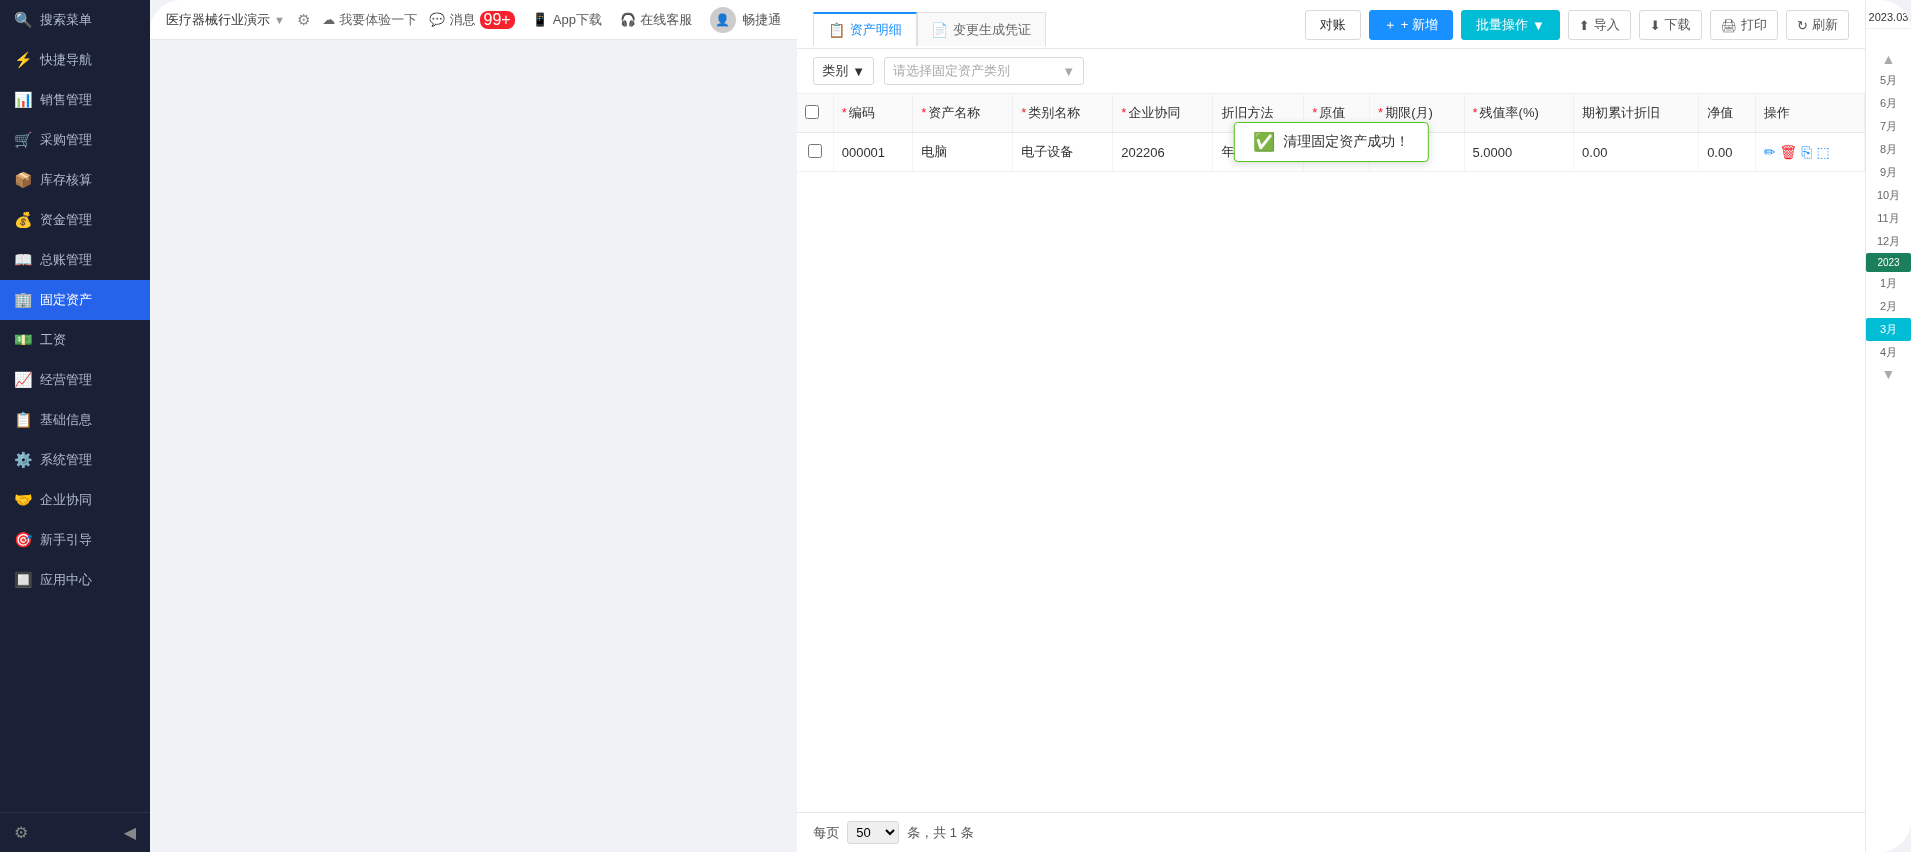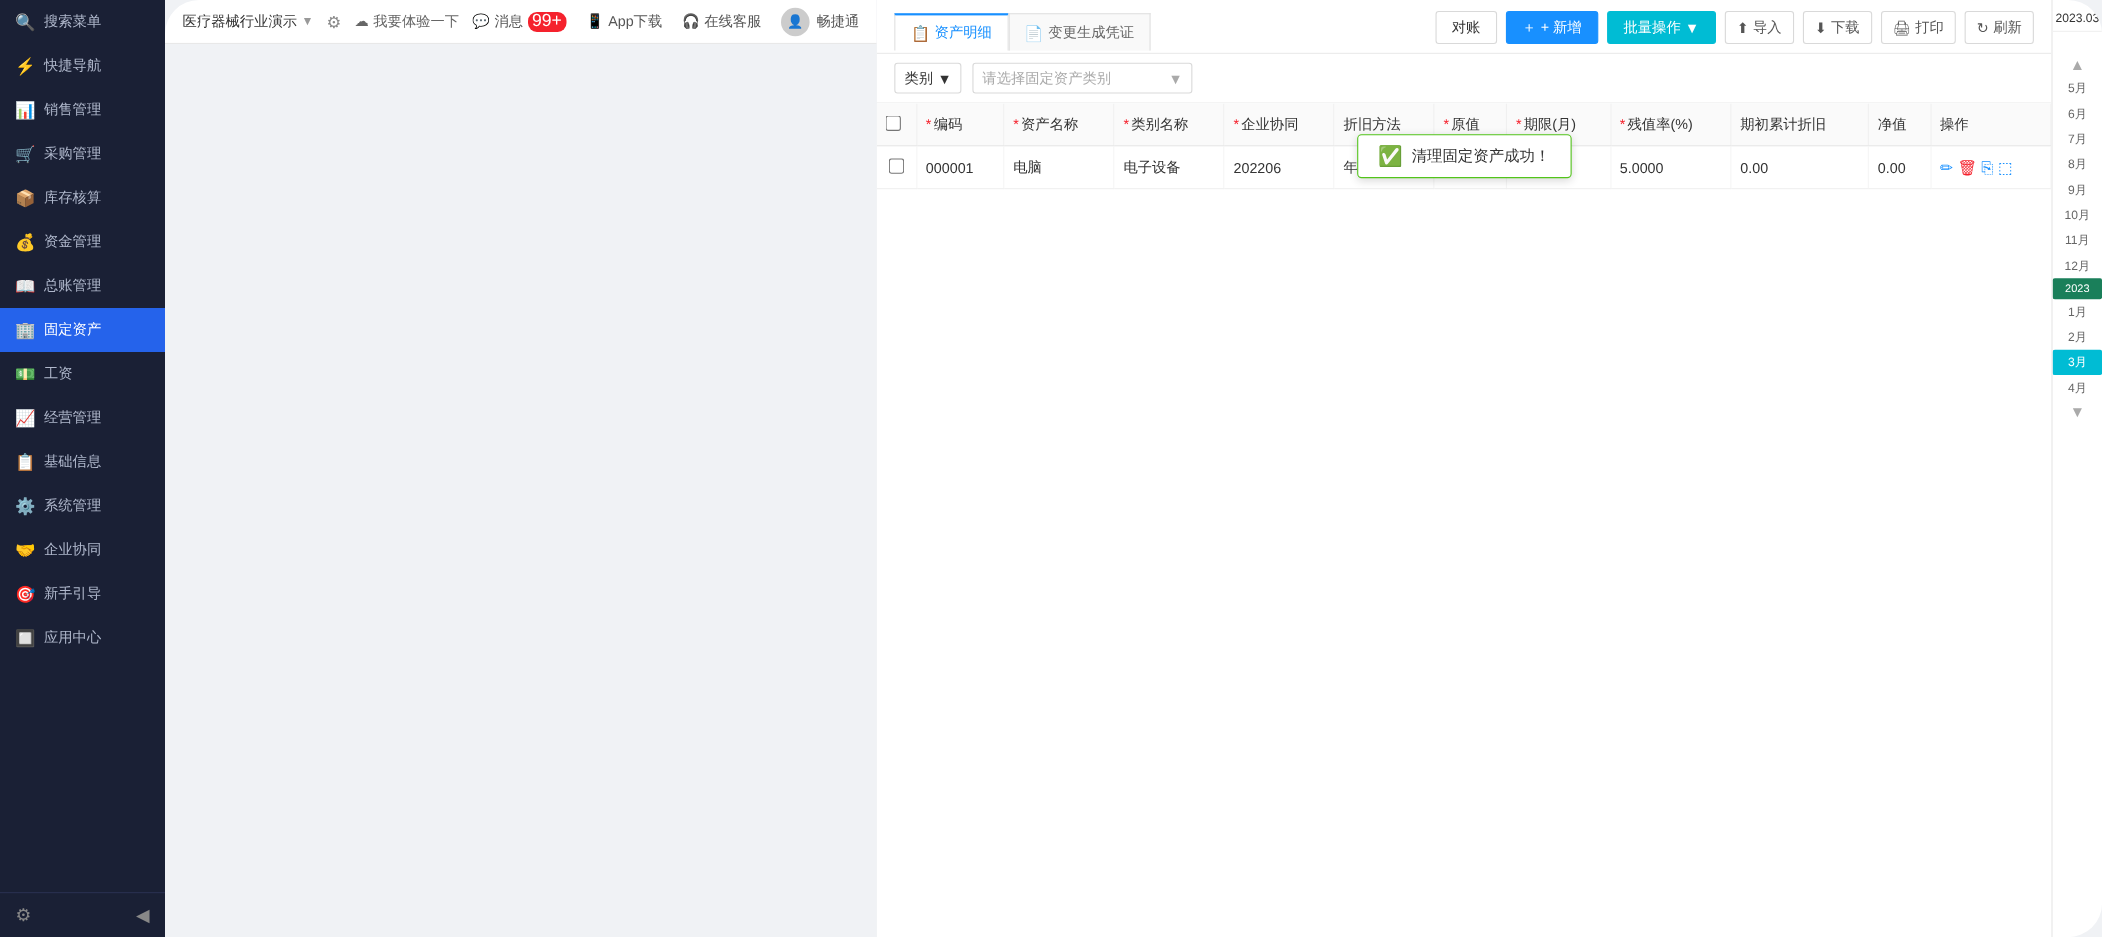"每页" div.pagination-bar { html: none -> <div> <span>每页</span> <select> <option>50</option> <option>100</option> </select> <span>条，共 1 条</span> </div> }
